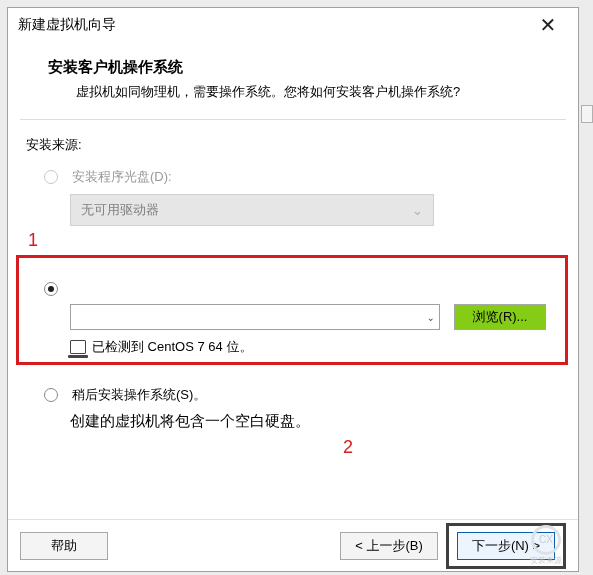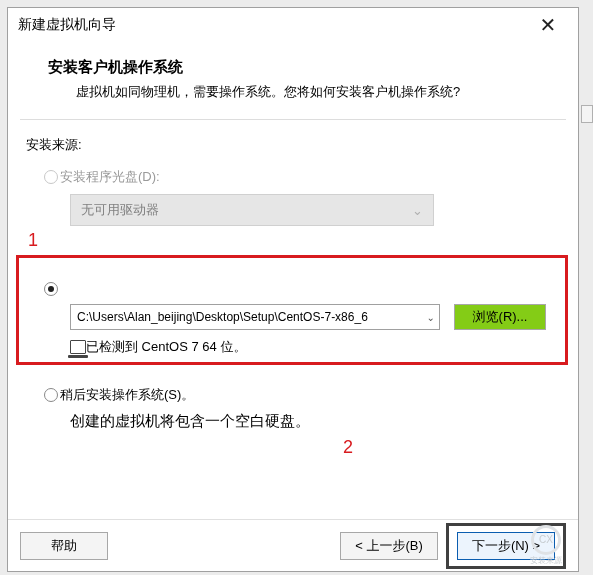"安装程序光盘(D):" .opt-row { gap: 2px -> 14px }
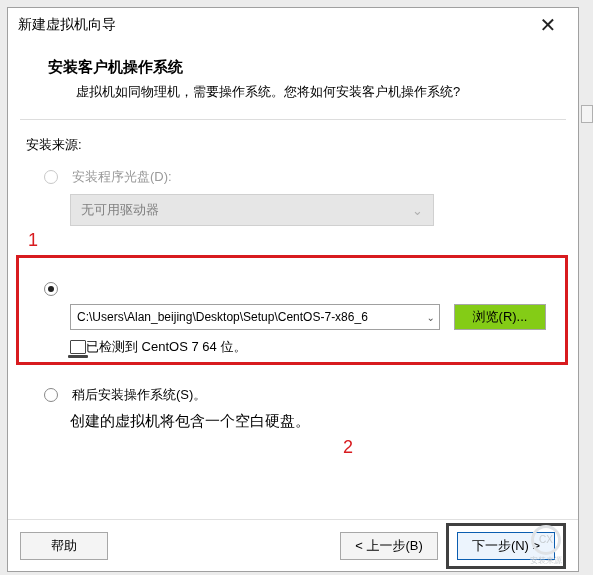"C:\Users\Alan_beijing\Desktop\Setup\Cent" span { html: <span>C:\Users\Alan_beijing\Desktop\Setup\CentOS-7-x86_6</span> -> none }
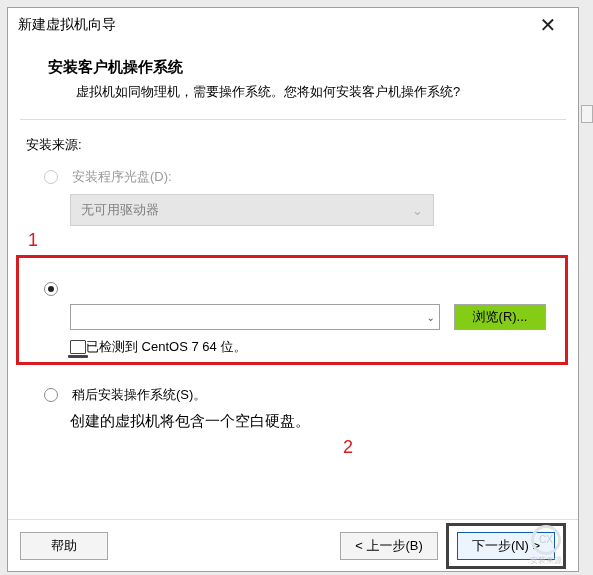"已检测到 CentOS 7 64 位。" .detect-row { gap: none -> 6px }
